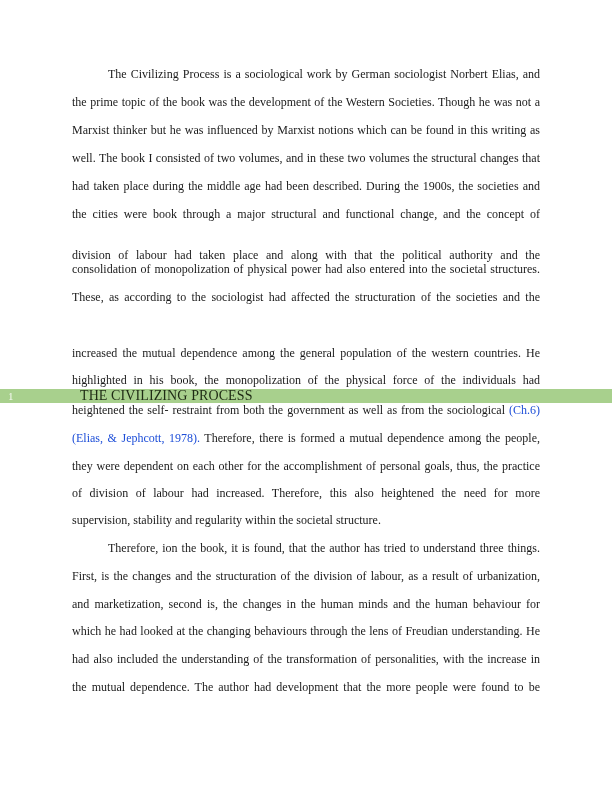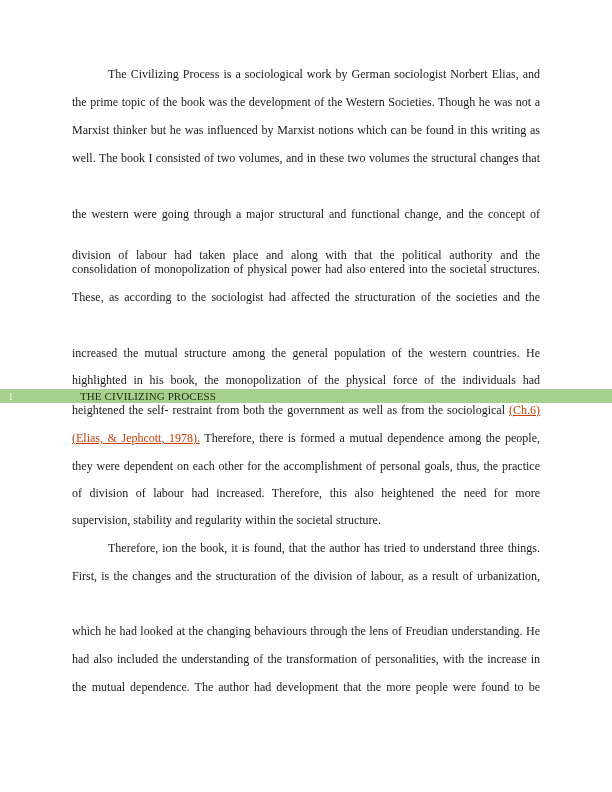"had taken place during the" div.line { html: none -> <div>had taken place during the middle age had been described. During the 1900s, the societies and</div> }
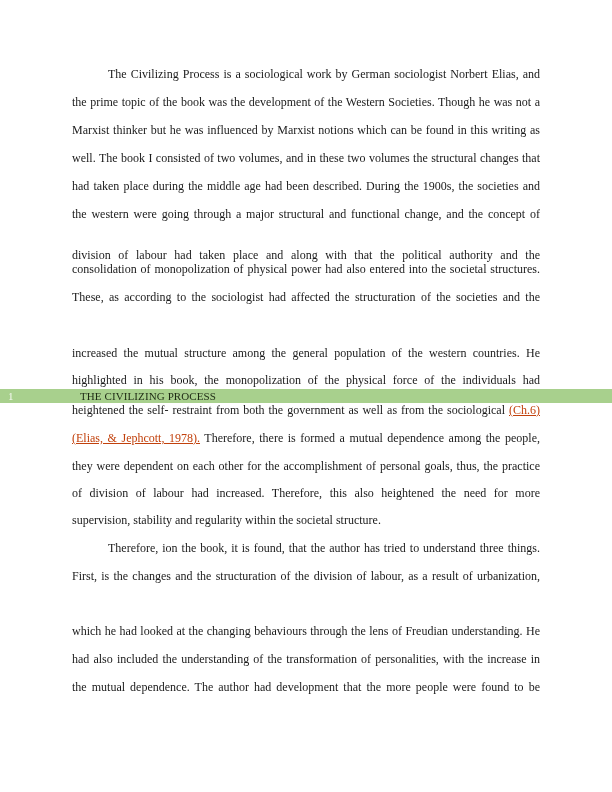"the western were going through" div.line { text: western were going -> cities were book }
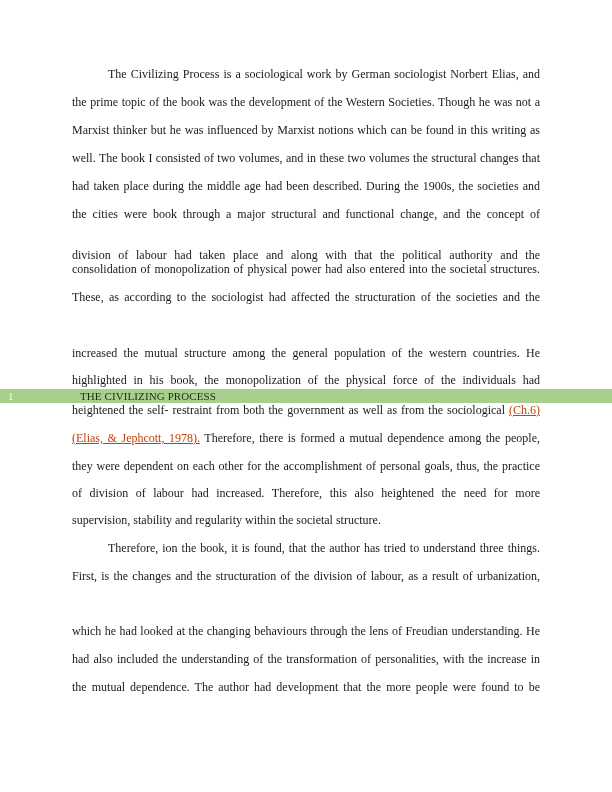"increased the mutual structure among" div.line { text: structure -> dependence }
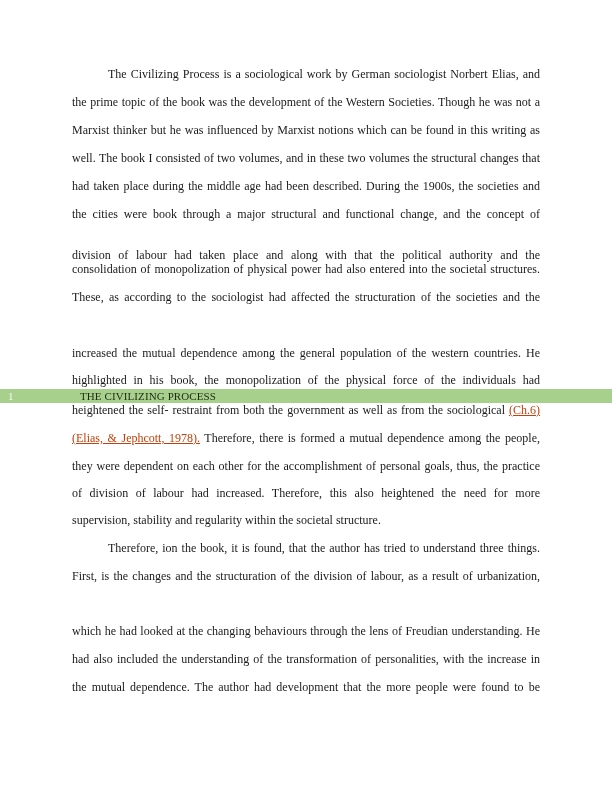"THE CIVILIZING PROCESS" .running-head { font-size: 11px -> 14px }
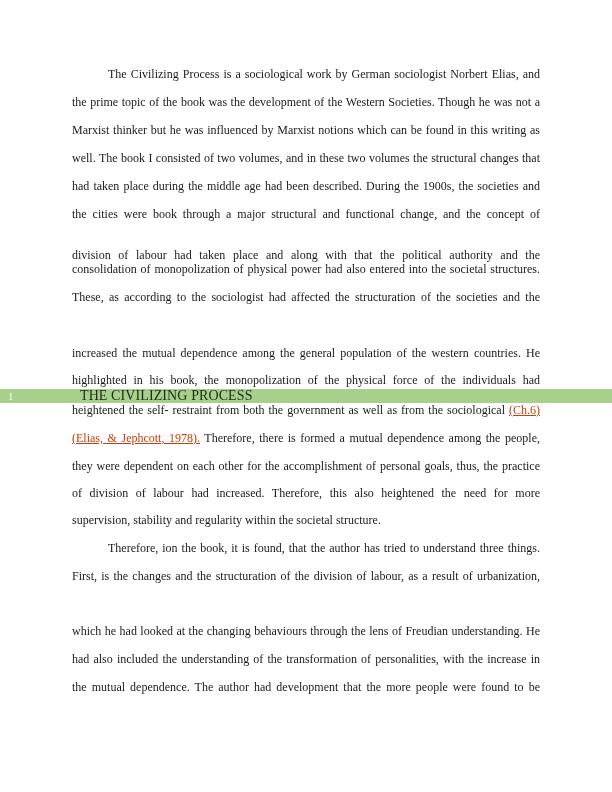"(Ch.6)" .cite { color: #c2410c -> #1d4ed8; text-decoration: underline -> none }
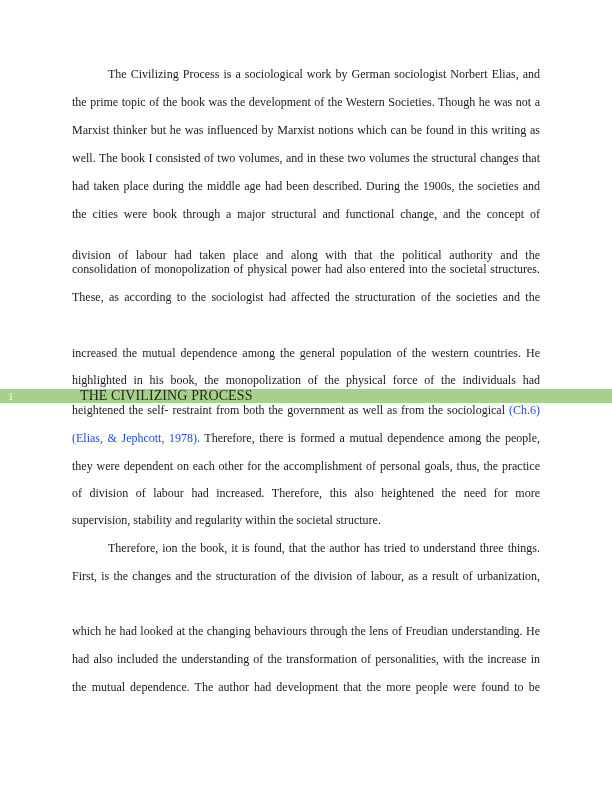"and marketization, second is, the" div.line { html: none -> <div>and marketization, second is, the changes in the human minds and the human behaviour for</div> }
